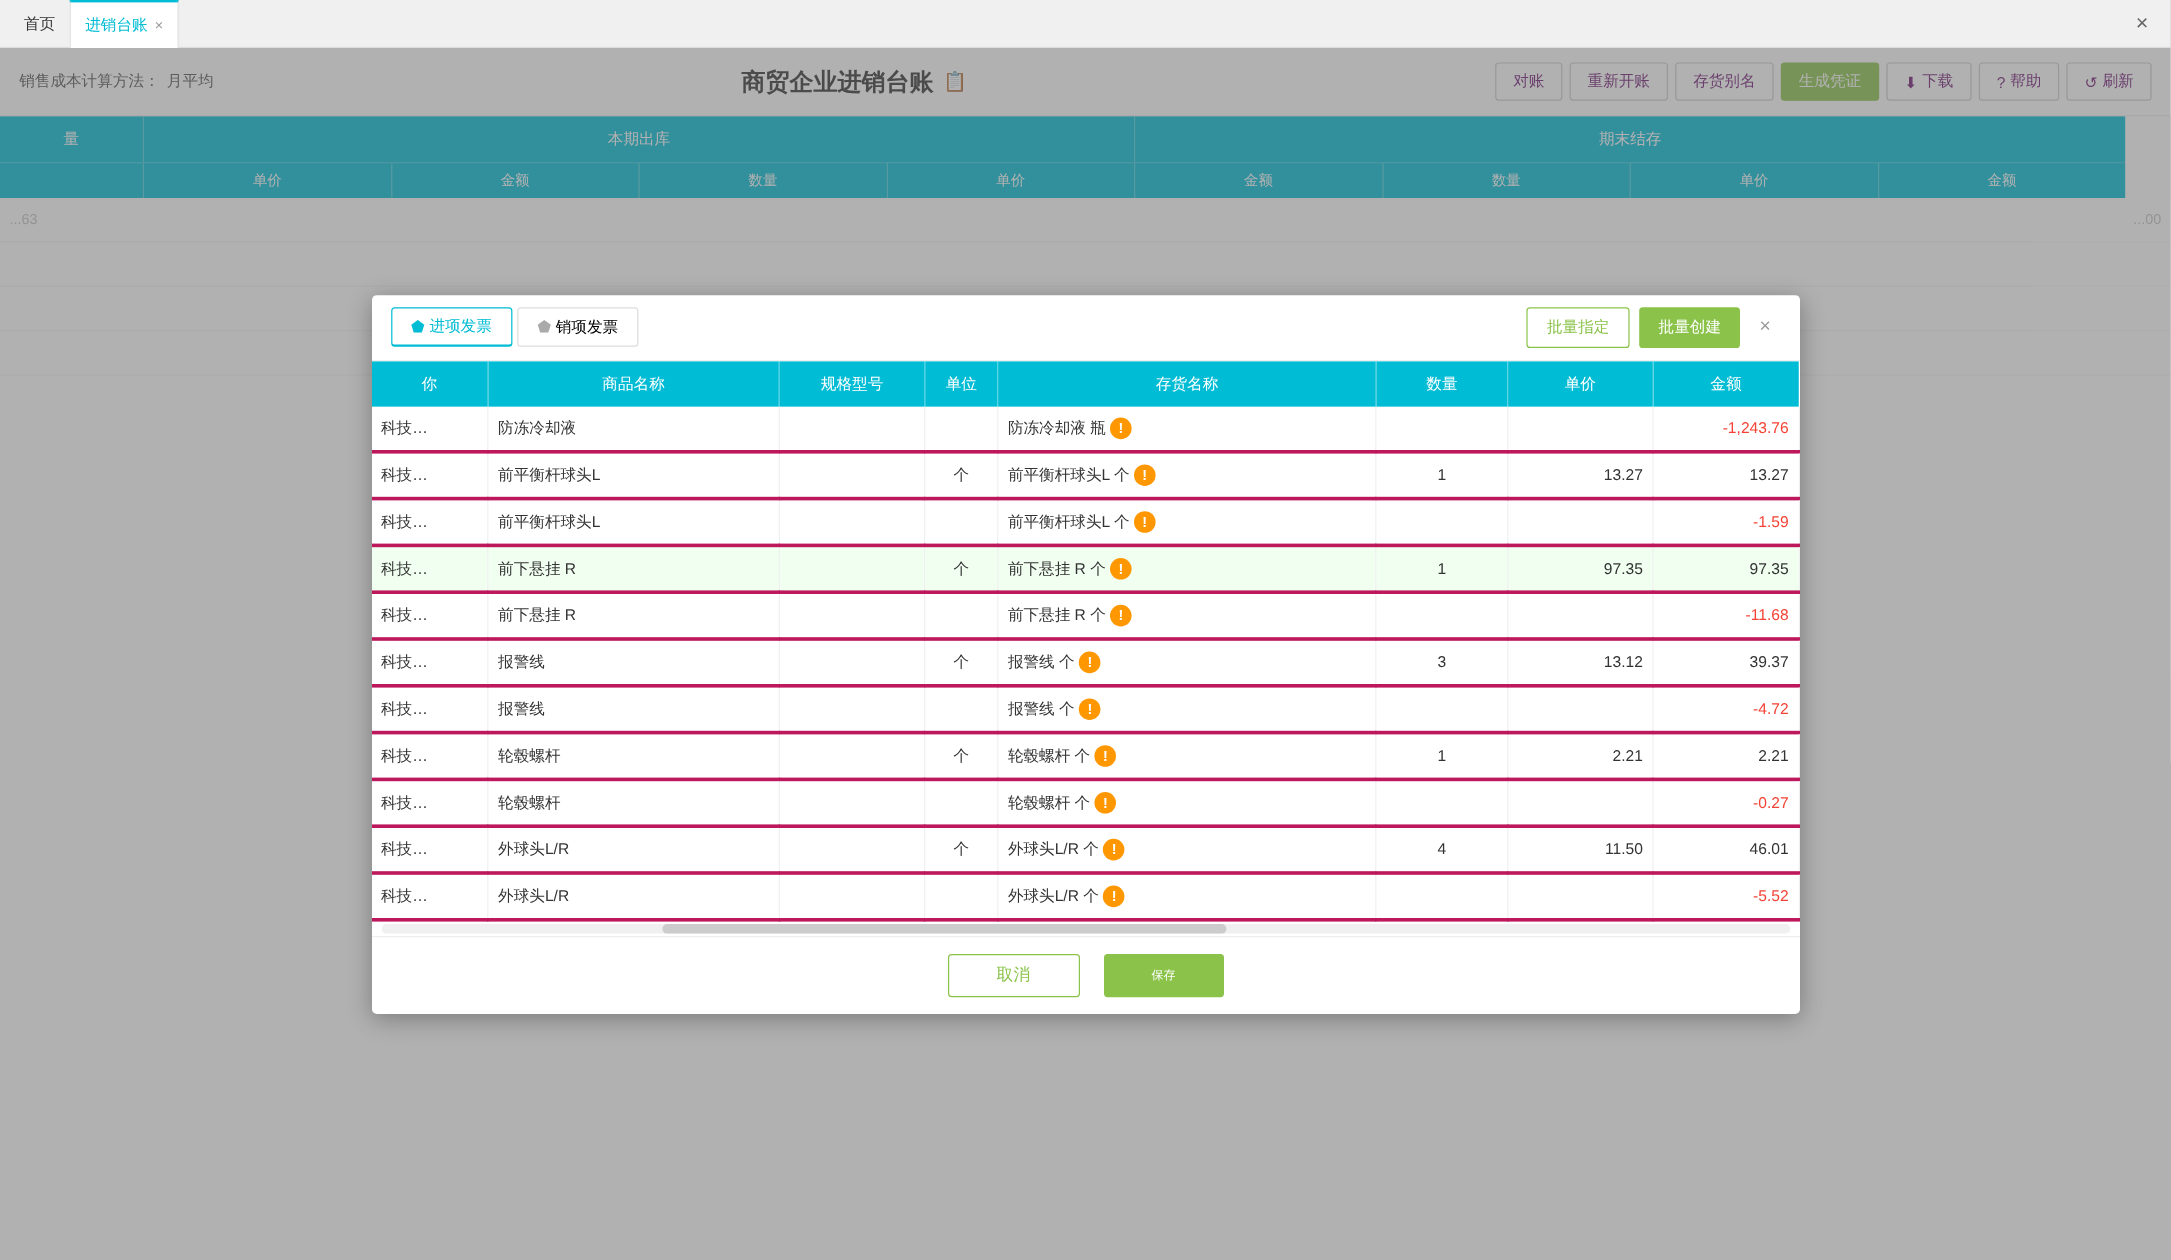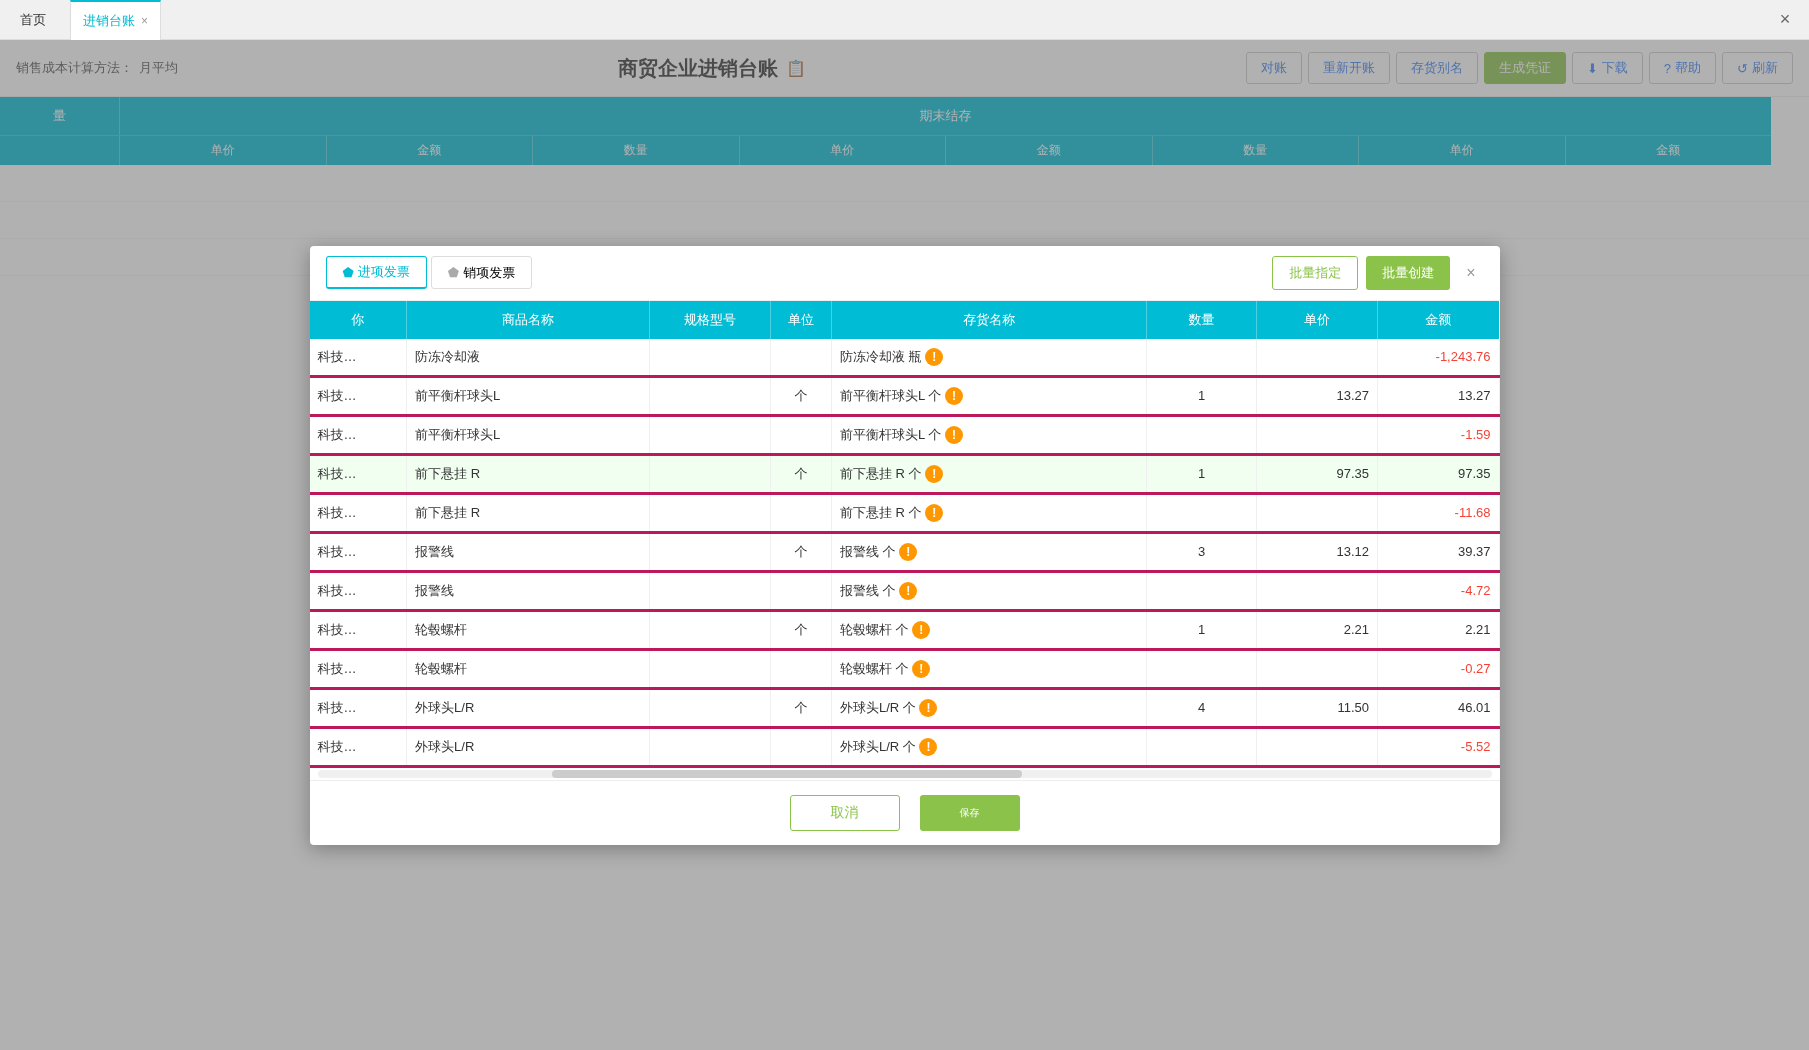"首页" .top-bar { gap: 12px -> none }
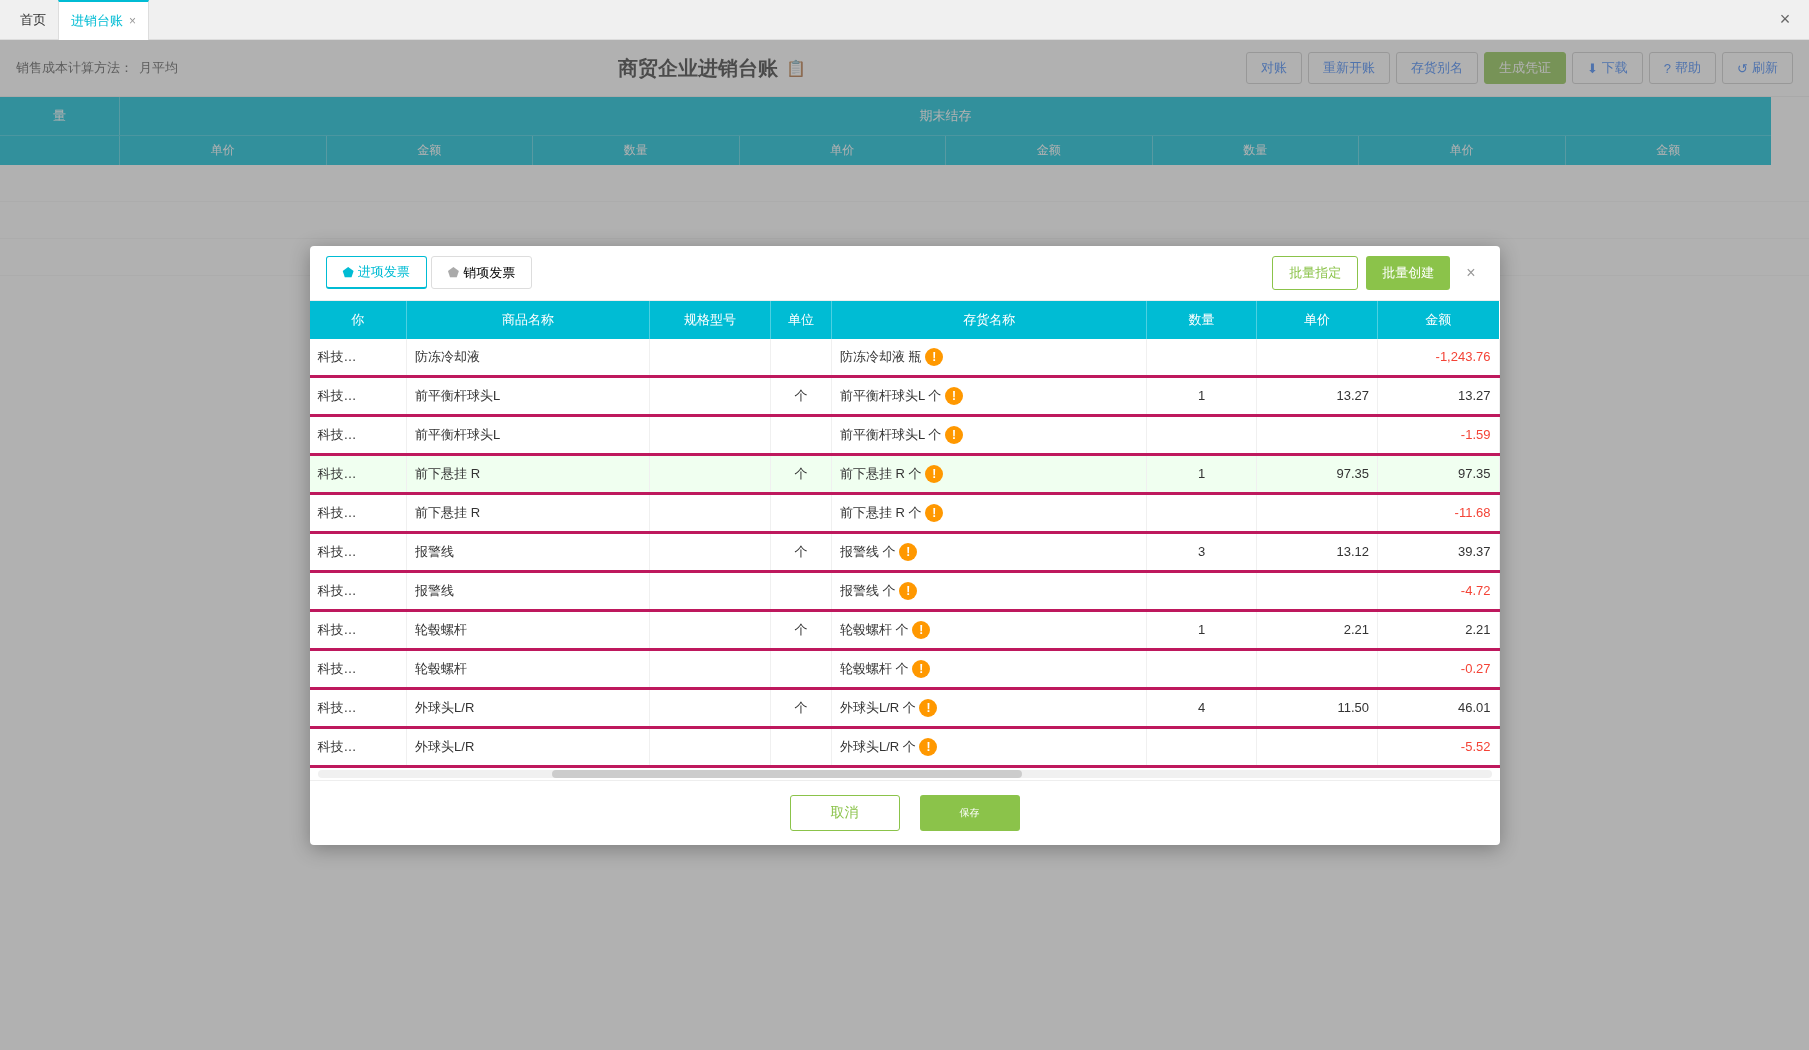"对账" .btn-outline { color: #3b82f6 -> #701a75 }
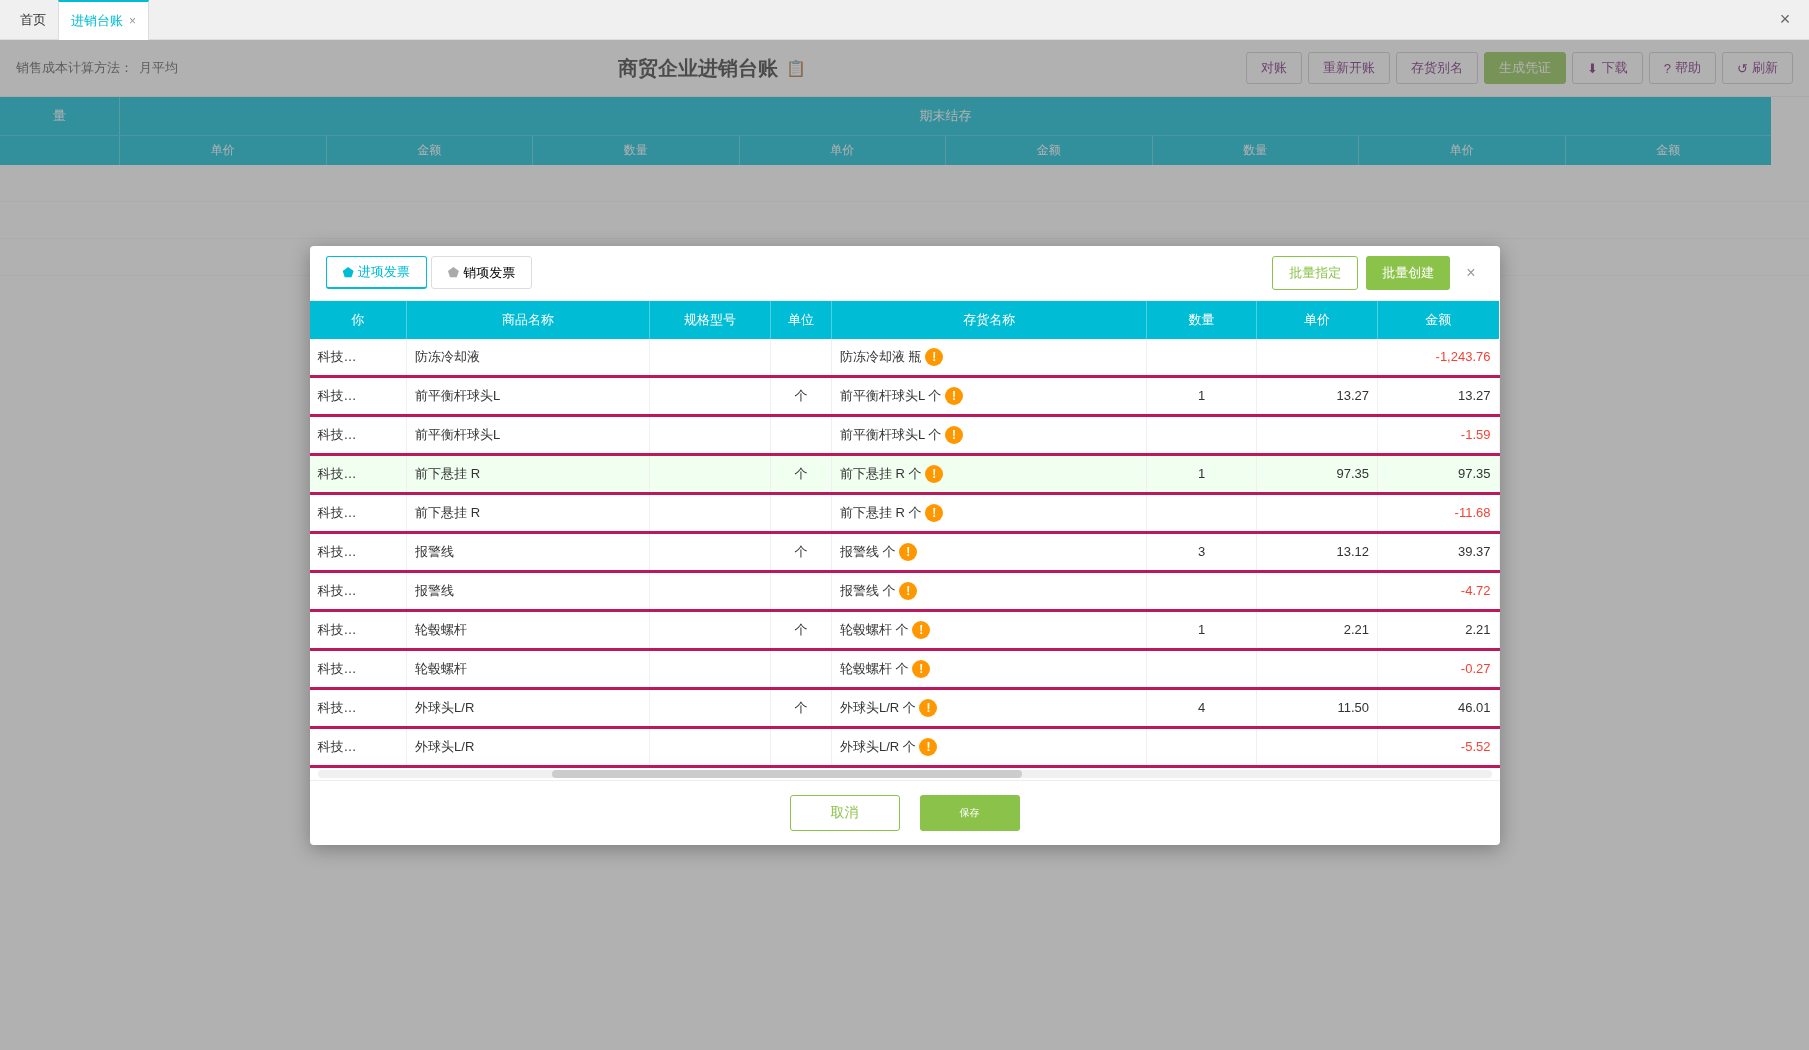"本期出库" div { html: none -> <div>本期出库</div> }
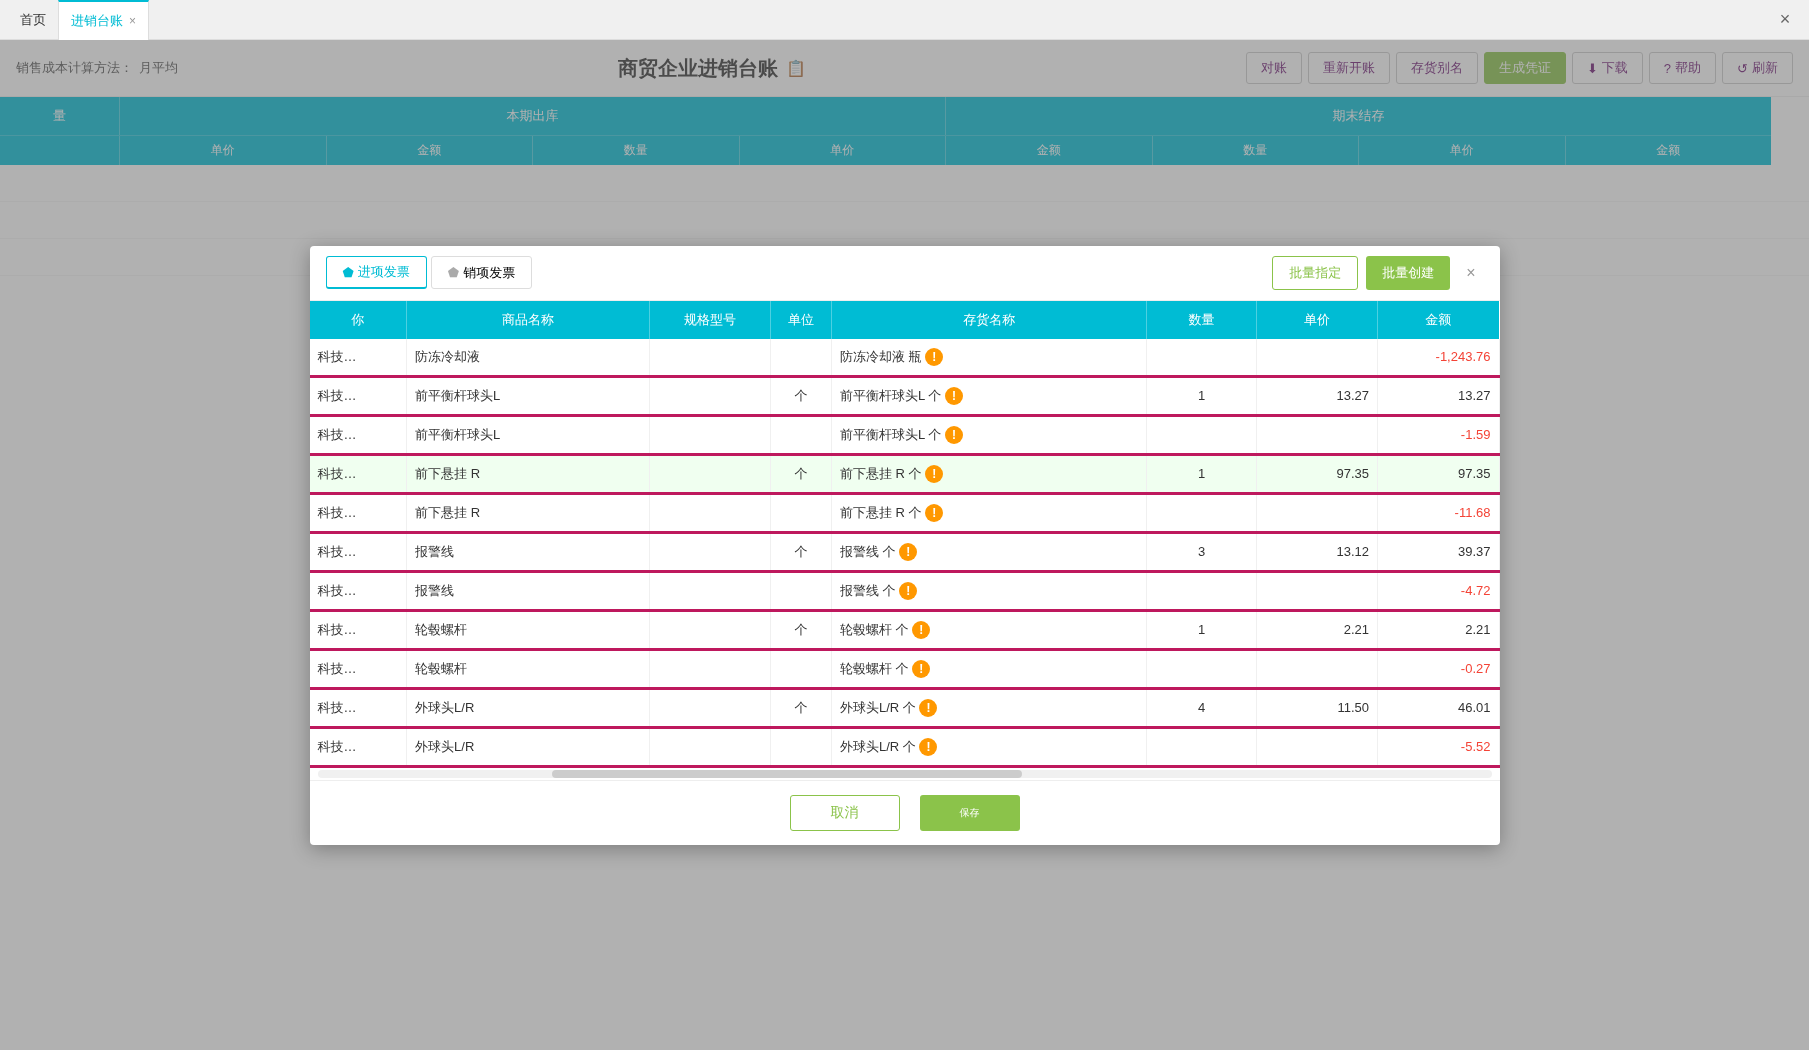"...63" div { html: none -> <div> <span>...63</span> <span>...00</span> </div> }
